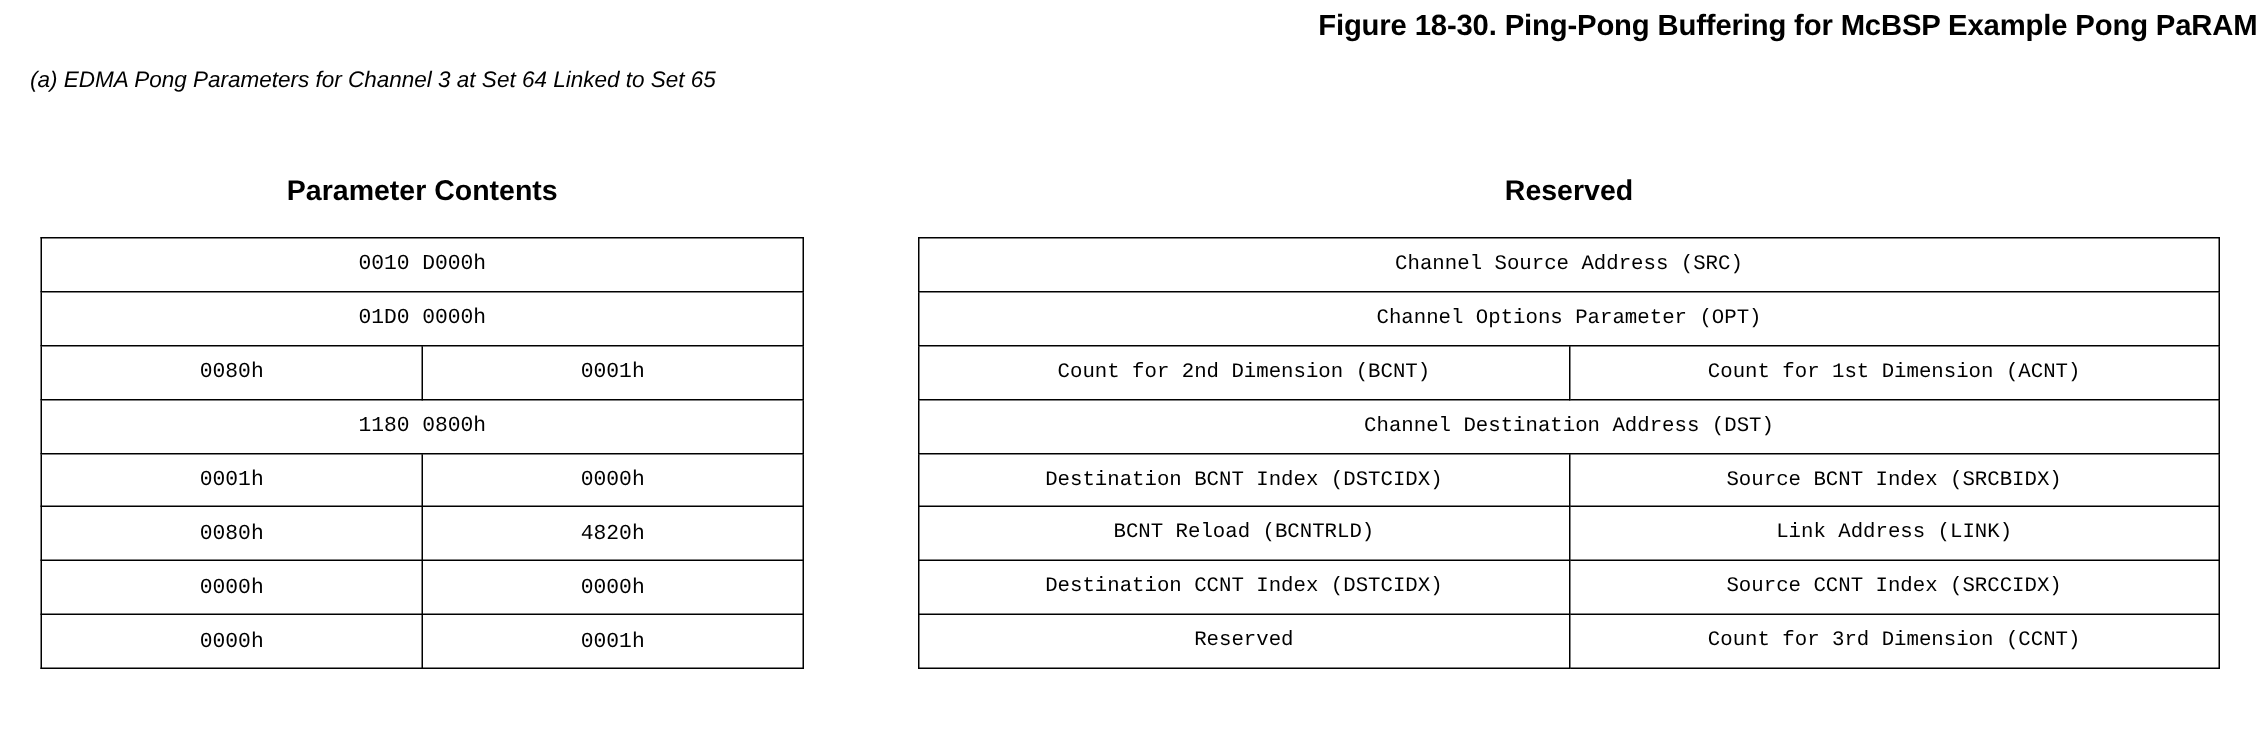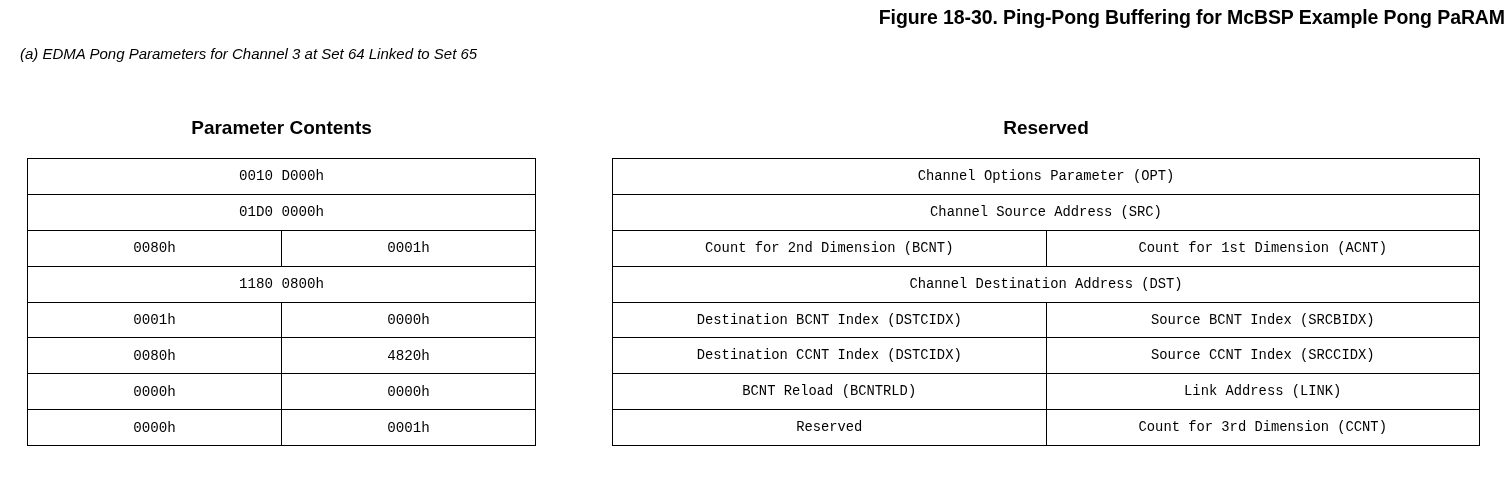"Channel Options Parameter (OPT)" tr { order: before "Channel Source Address (SRC)" -> after "Channel Source Address (SRC)" }
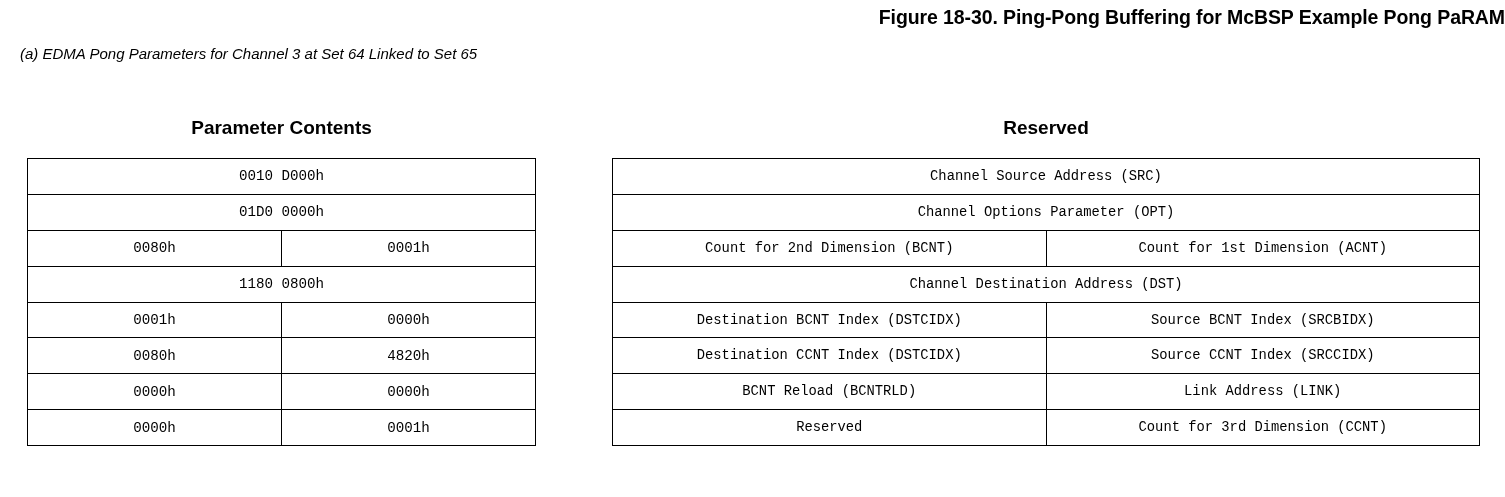"Destination CCNT Index (DSTCIDX)" tr { order: before "BCNT Reload (BCNTRLD)" -> after "BCNT Reload (BCNTRLD)" }
